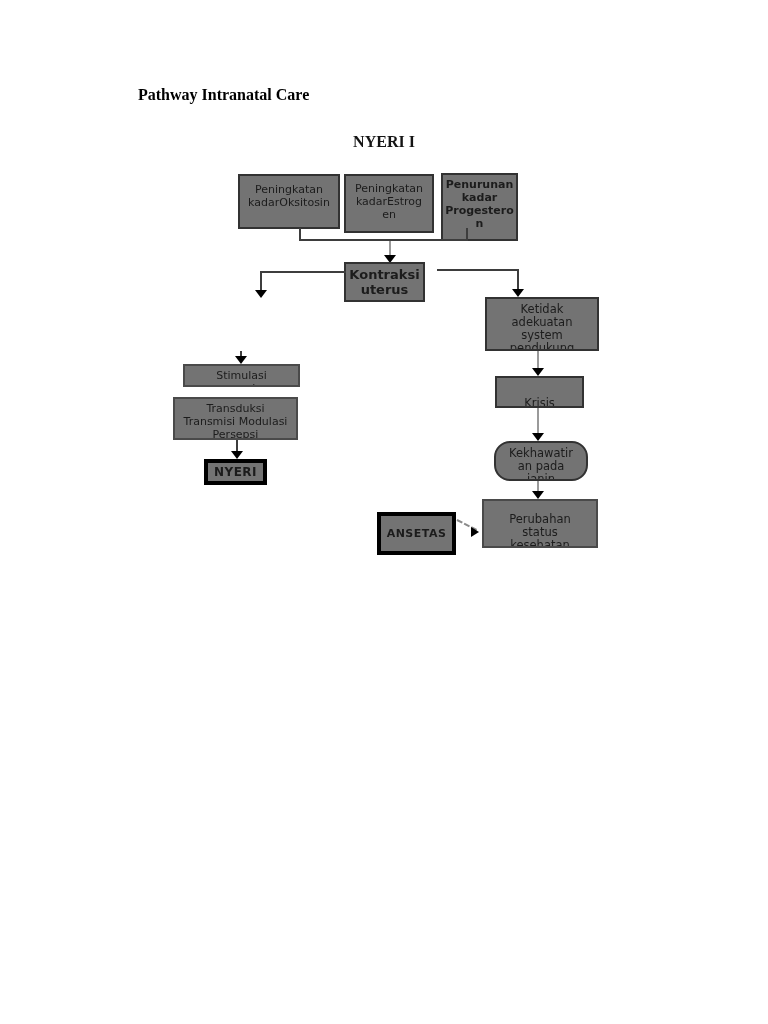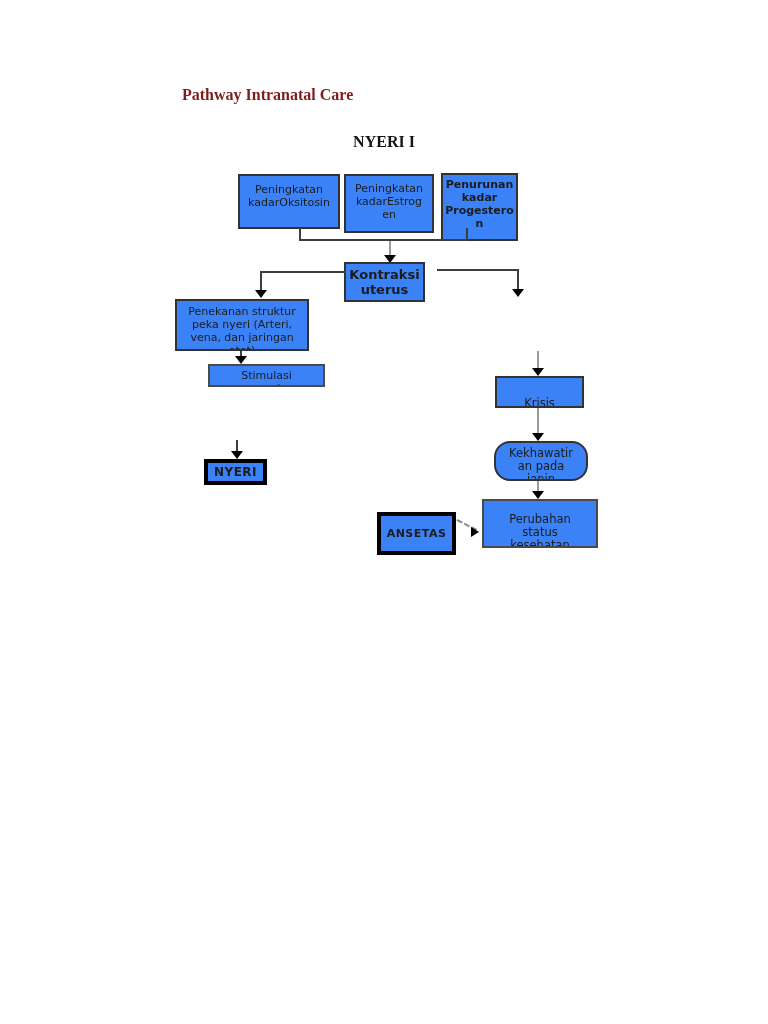"Pathway Intranatal Care" .doc-title { color: #7f1d1d -> #000000; margin-left: 44px -> none }
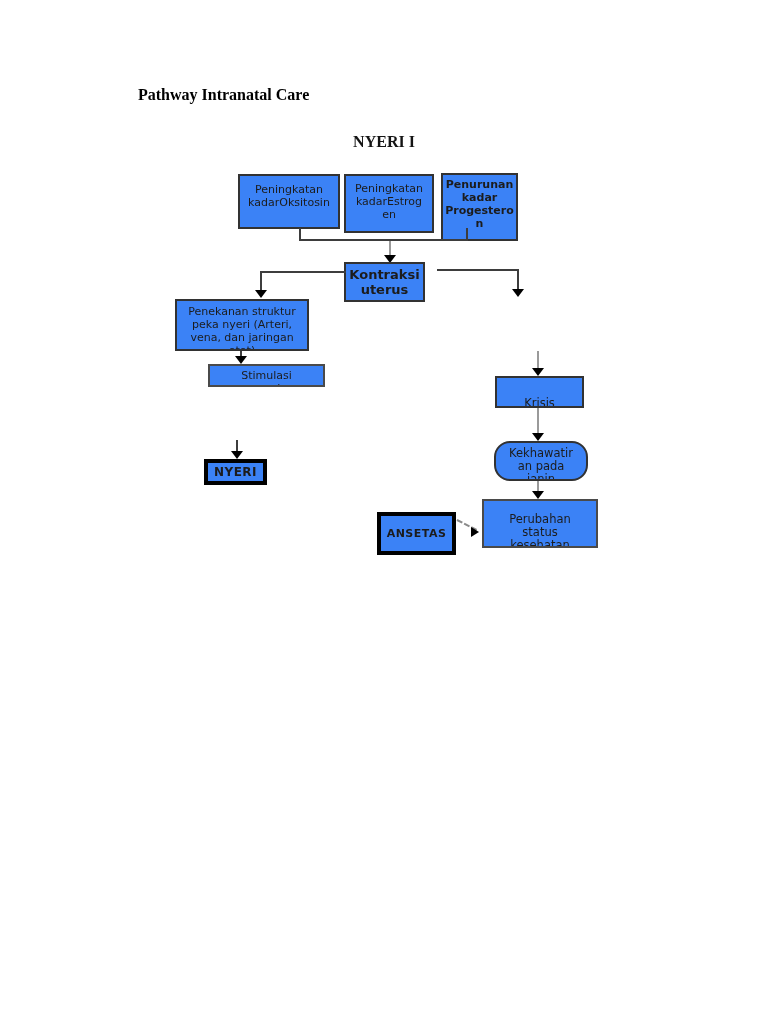"Peningkatan" .fc-box { background: #3b82f6 -> #737373 }
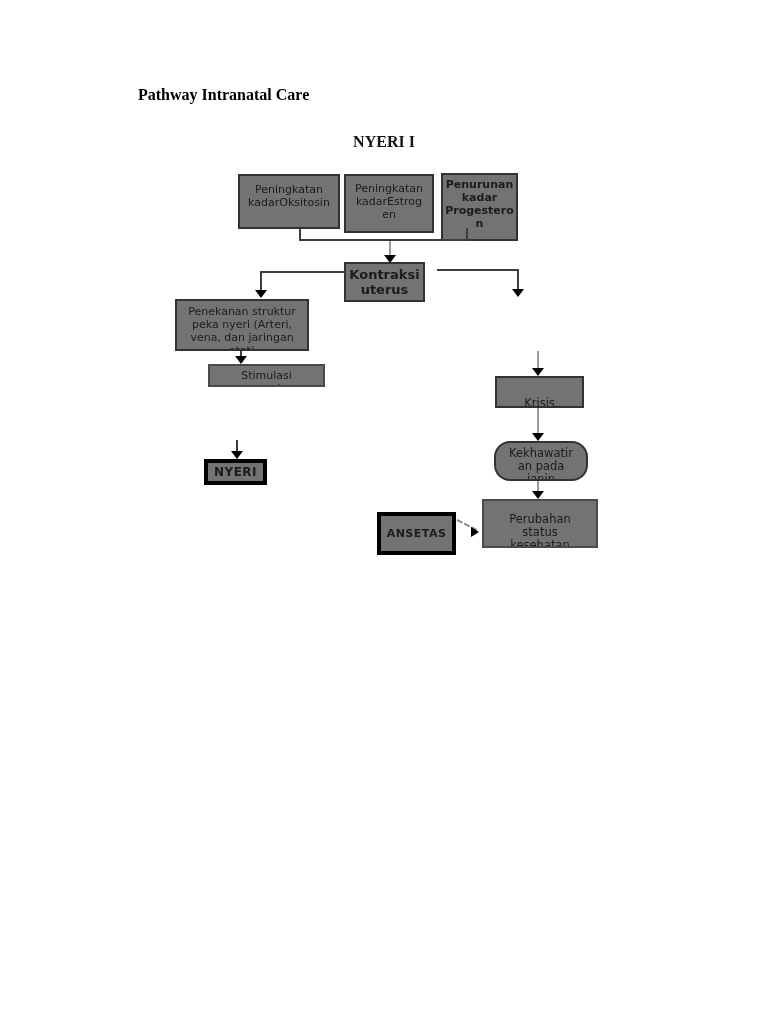"Penekanan struktur" div.fc-box { html: <div> <div>Penekanan struktur</div> <div>peka nyeri (Arteri,</div> <div>vena, dan jaringan</div> <div>otot)</div> </div> -> none }
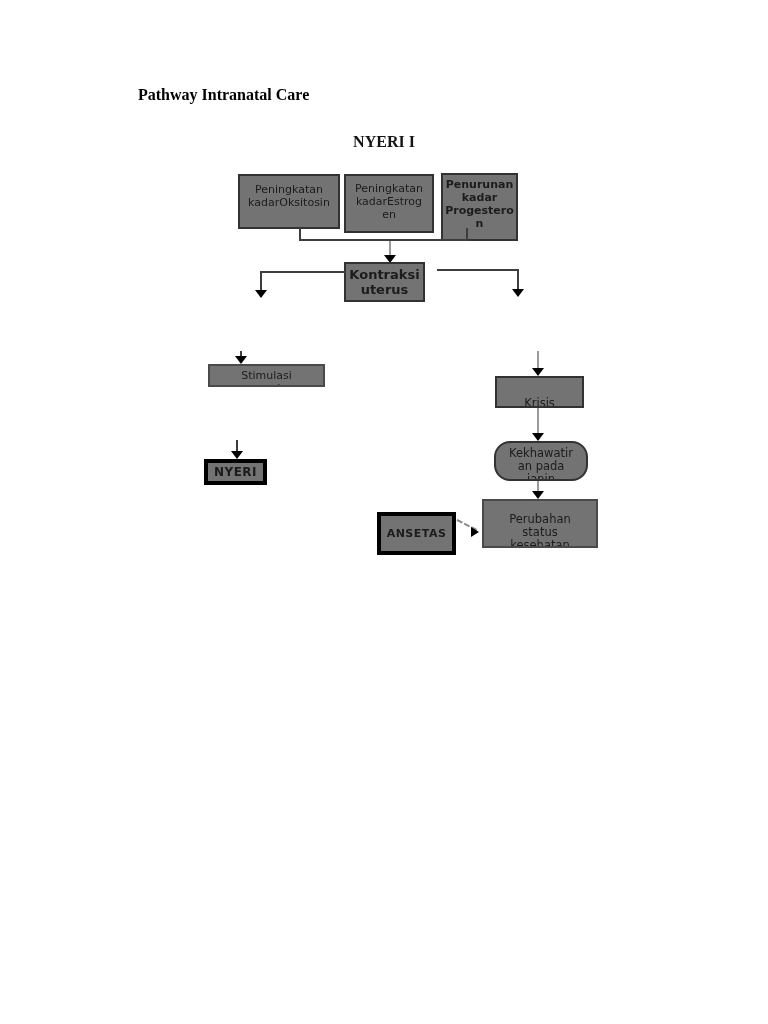"Ketidak" div.fc-box { html: none -> <div> <div>Ketidak</div> <div>adekuatan</div> <div>system</div> <div>pendukung</div> </div> }
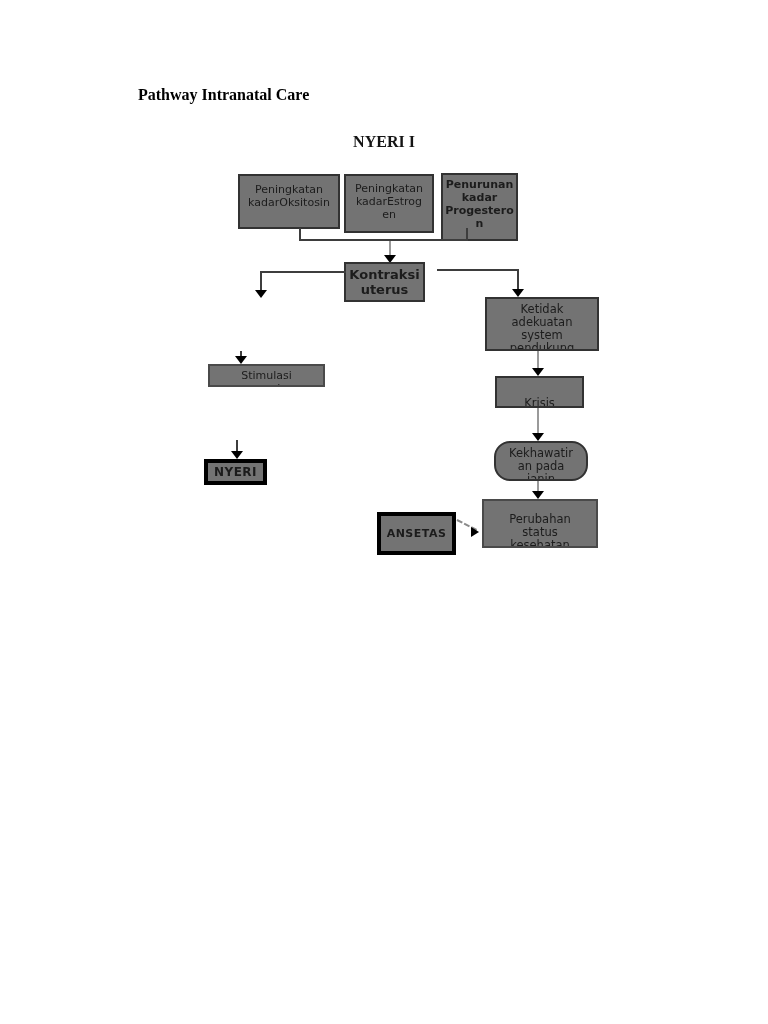"Stimulasi" div.fc-box { margin-left: 25px -> none }
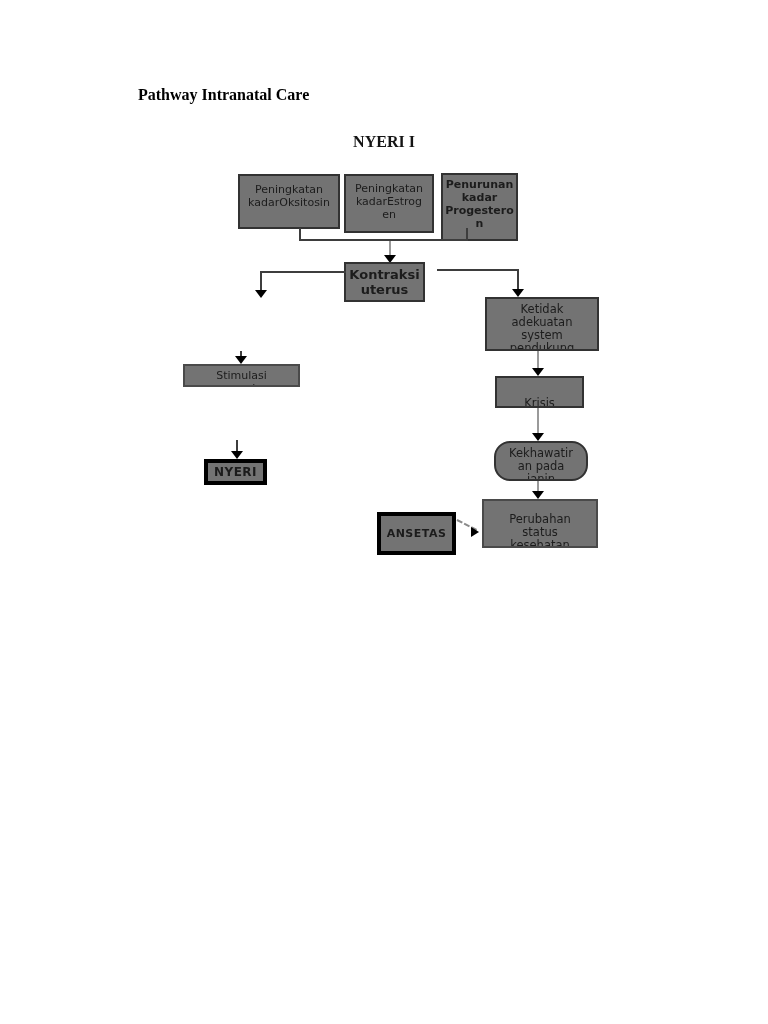"Transduksi" div.fc-box { html: none -> <div> <div>Transduksi</div> <div>Transmisi Modulasi</div> <div>Persepsi</div> </div> }
